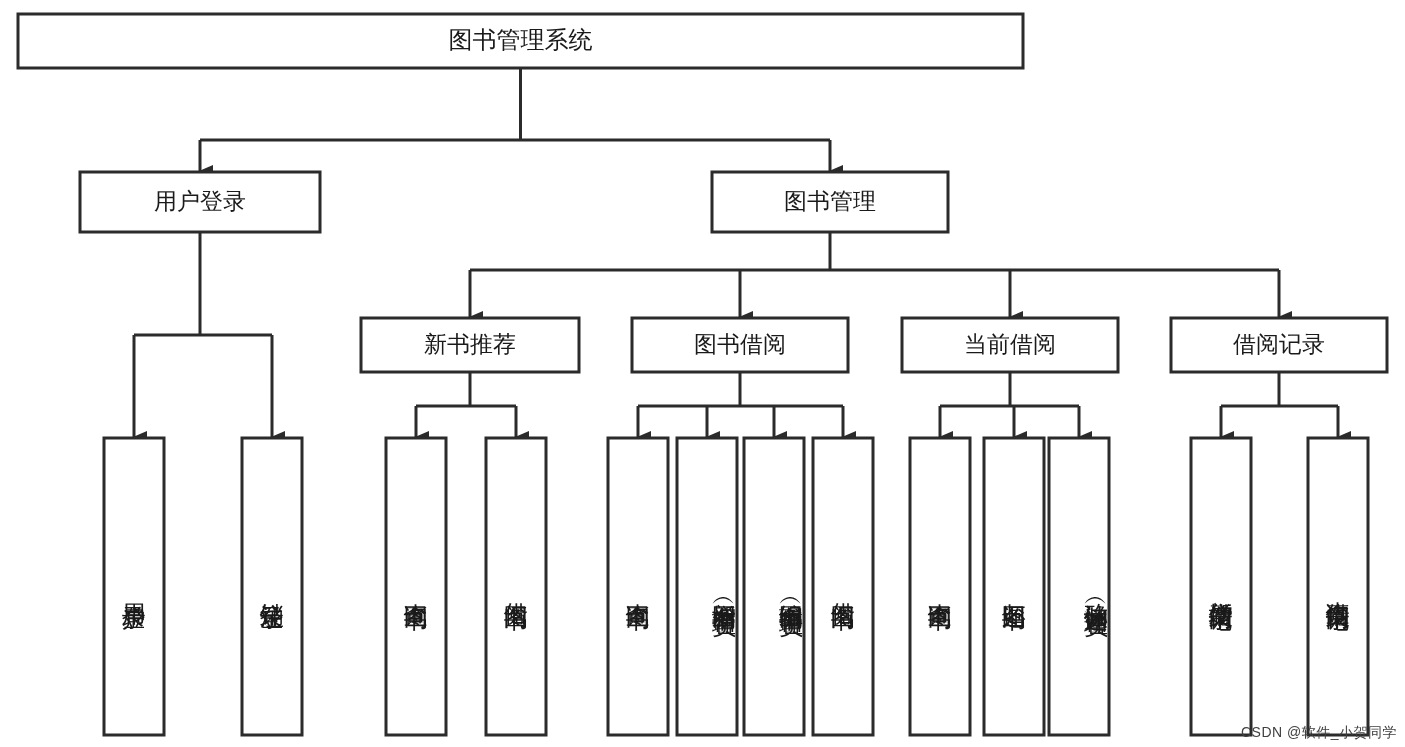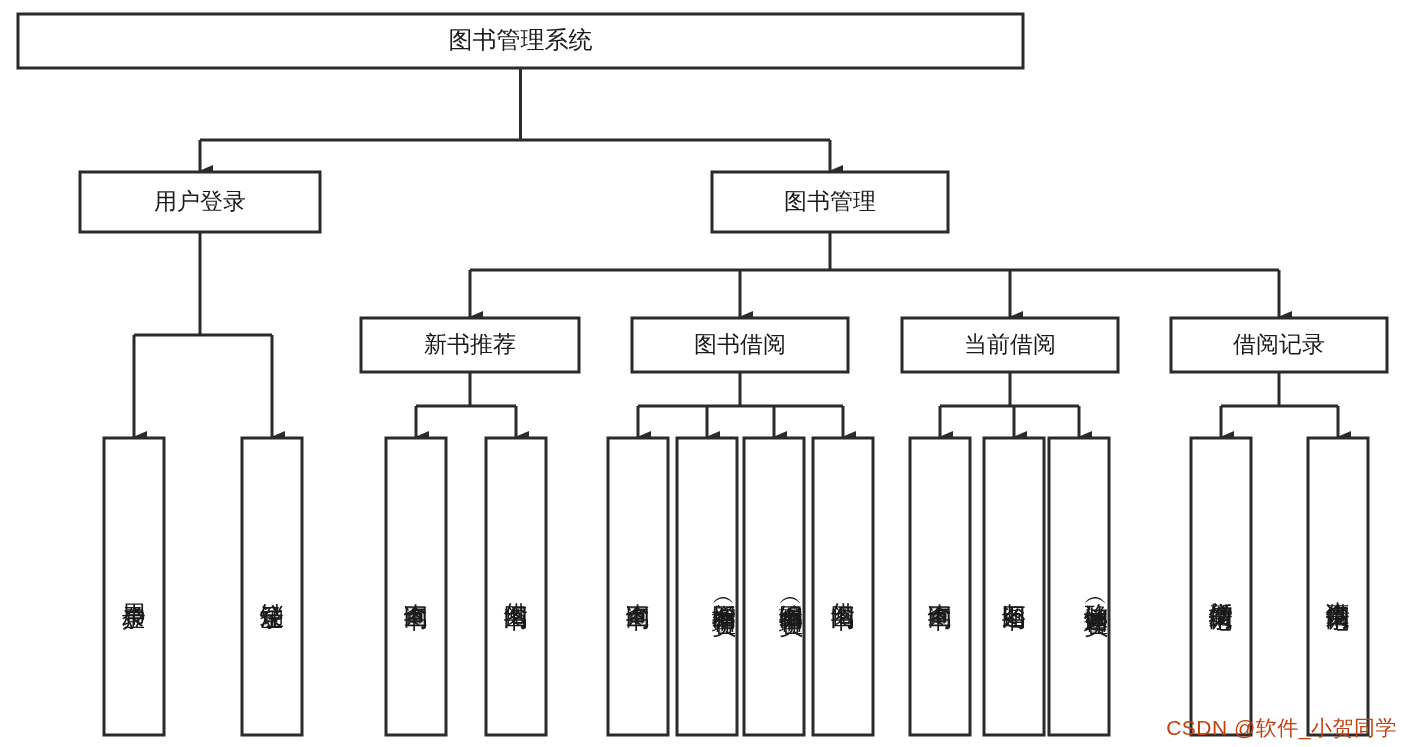"CSDN @软件_小贺同学" .watermark { color: #c2410c -> #404040; font-size: 21px -> 14px }
